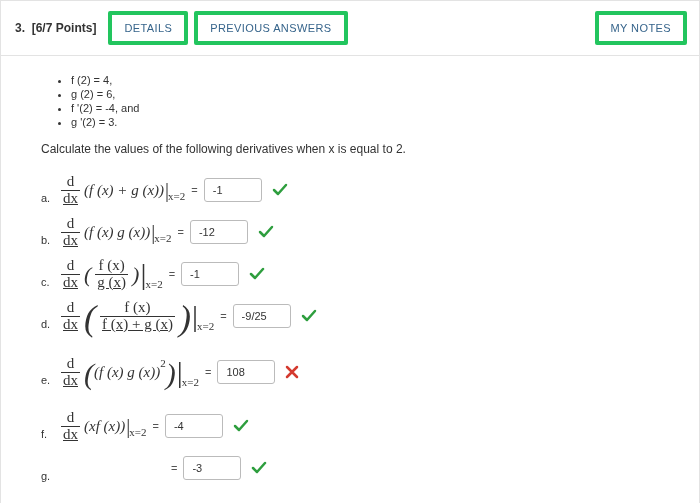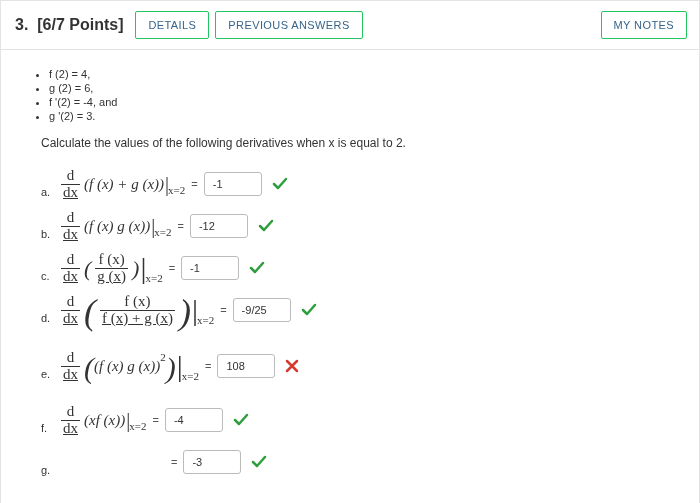"3. [6/7 Points]" .qpoints { font-size: 16px -> 12px }
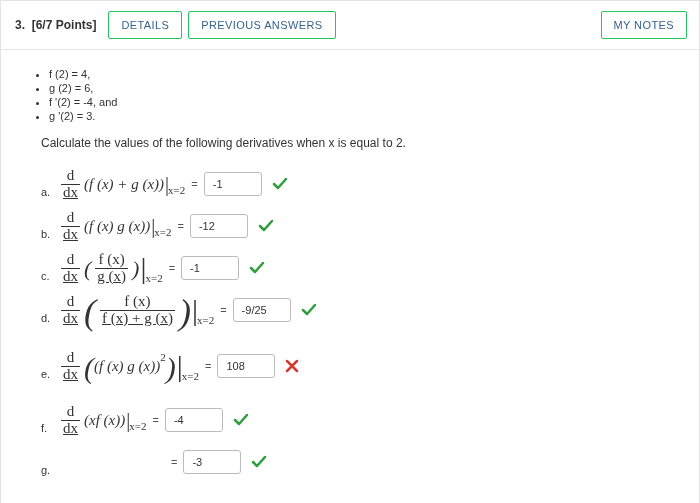"DETAILS" .btn, .btn-notes { border: 1px solid #22c55e -> 4px solid #22c55e }
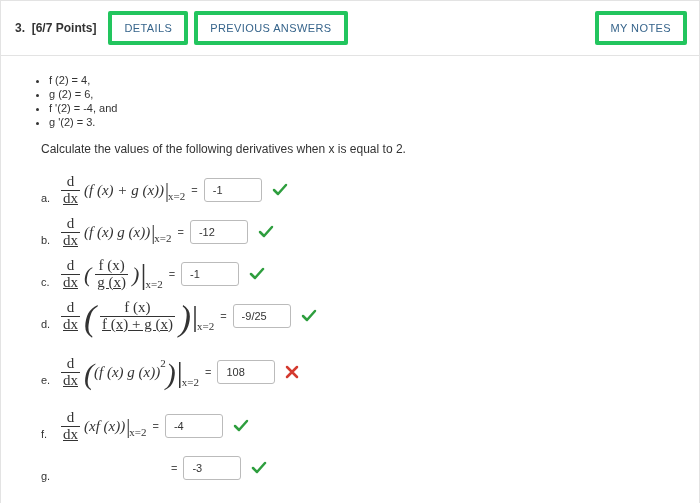"f (2) = 4," ul.given { margin: 4px 0 14px 8px -> 4px 0 14px 30px }
